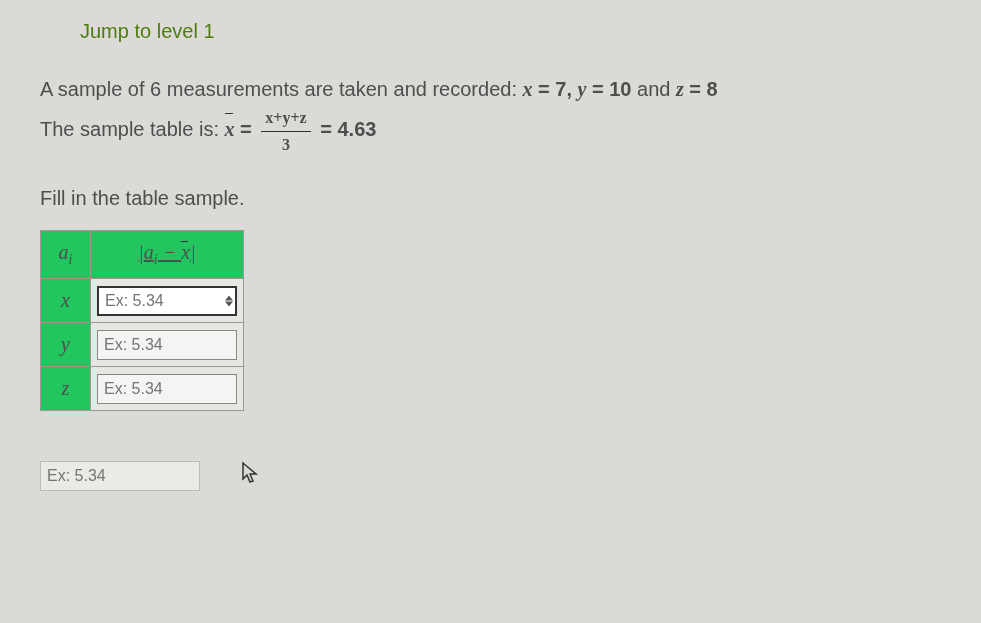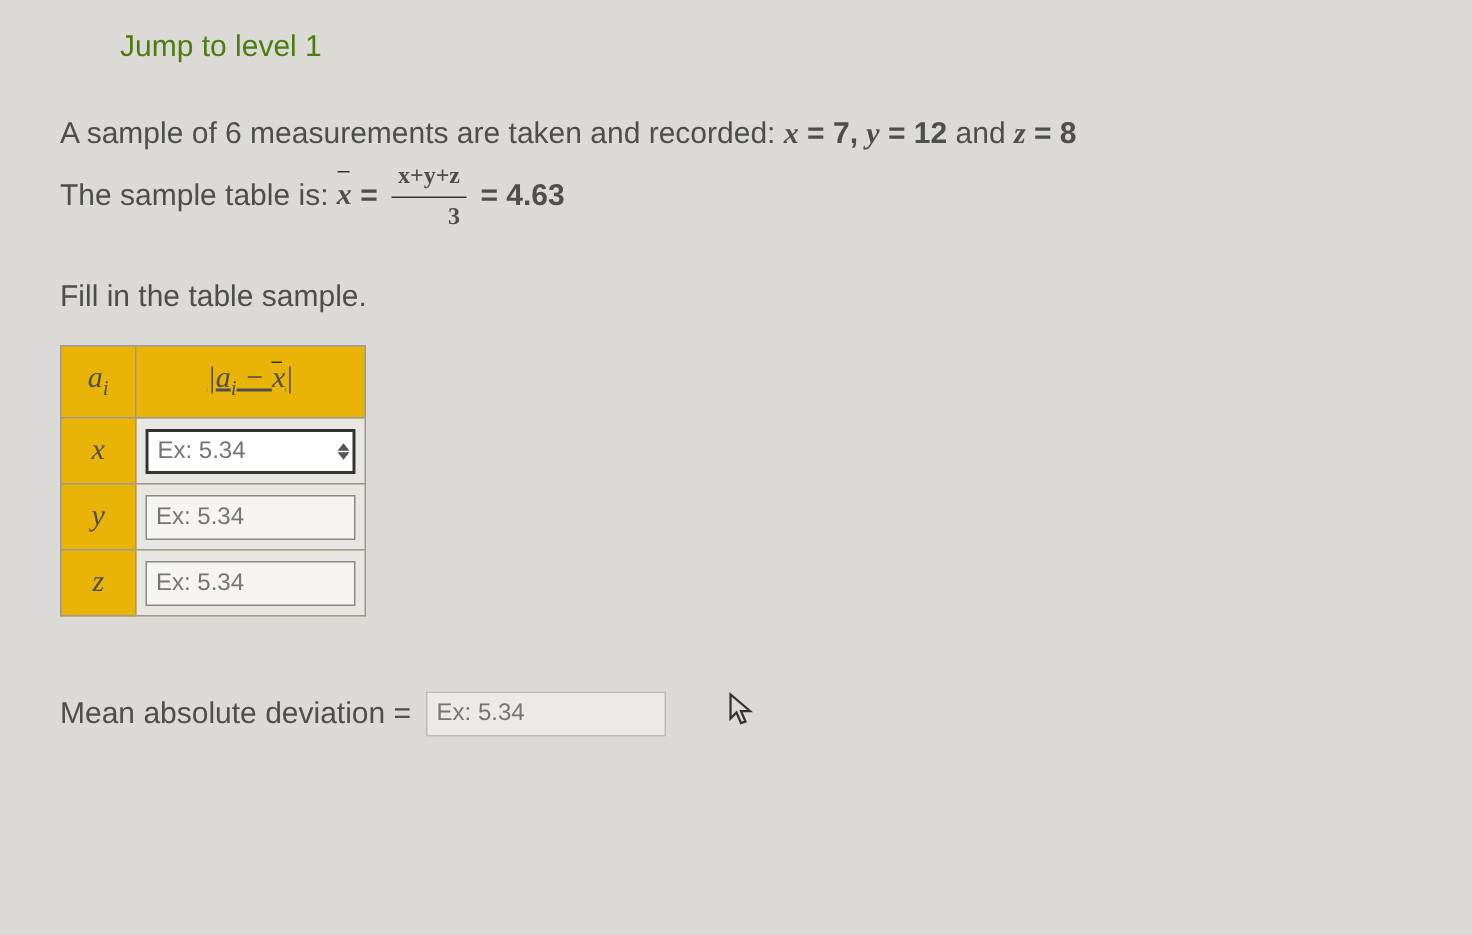"12" span.math-bold { text: 12 -> 10 }
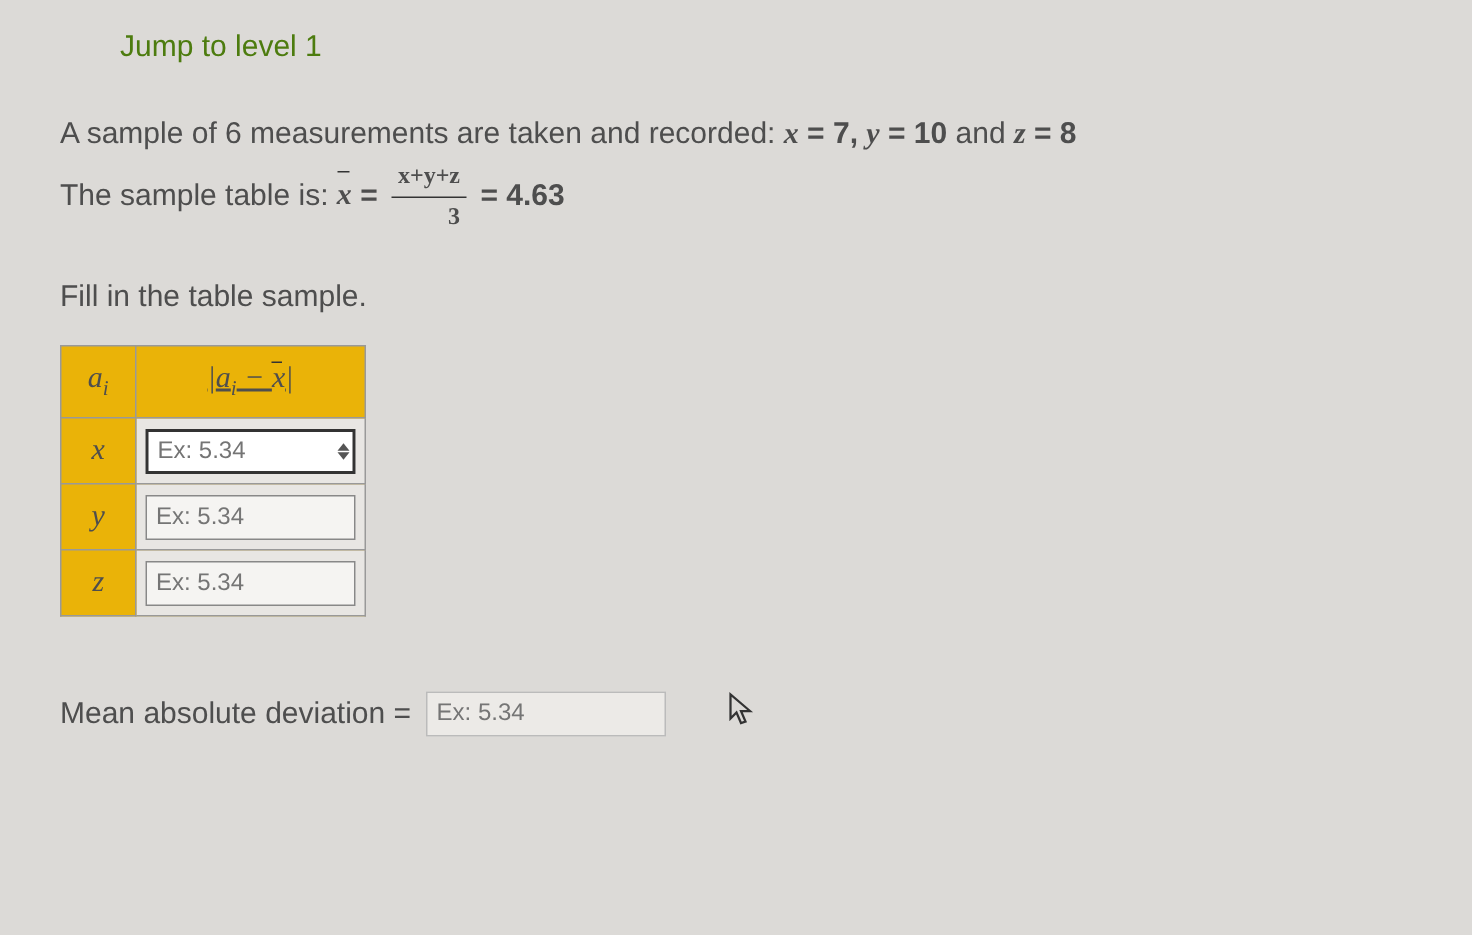"x+y+z" .fraction { text-align: right -> center }
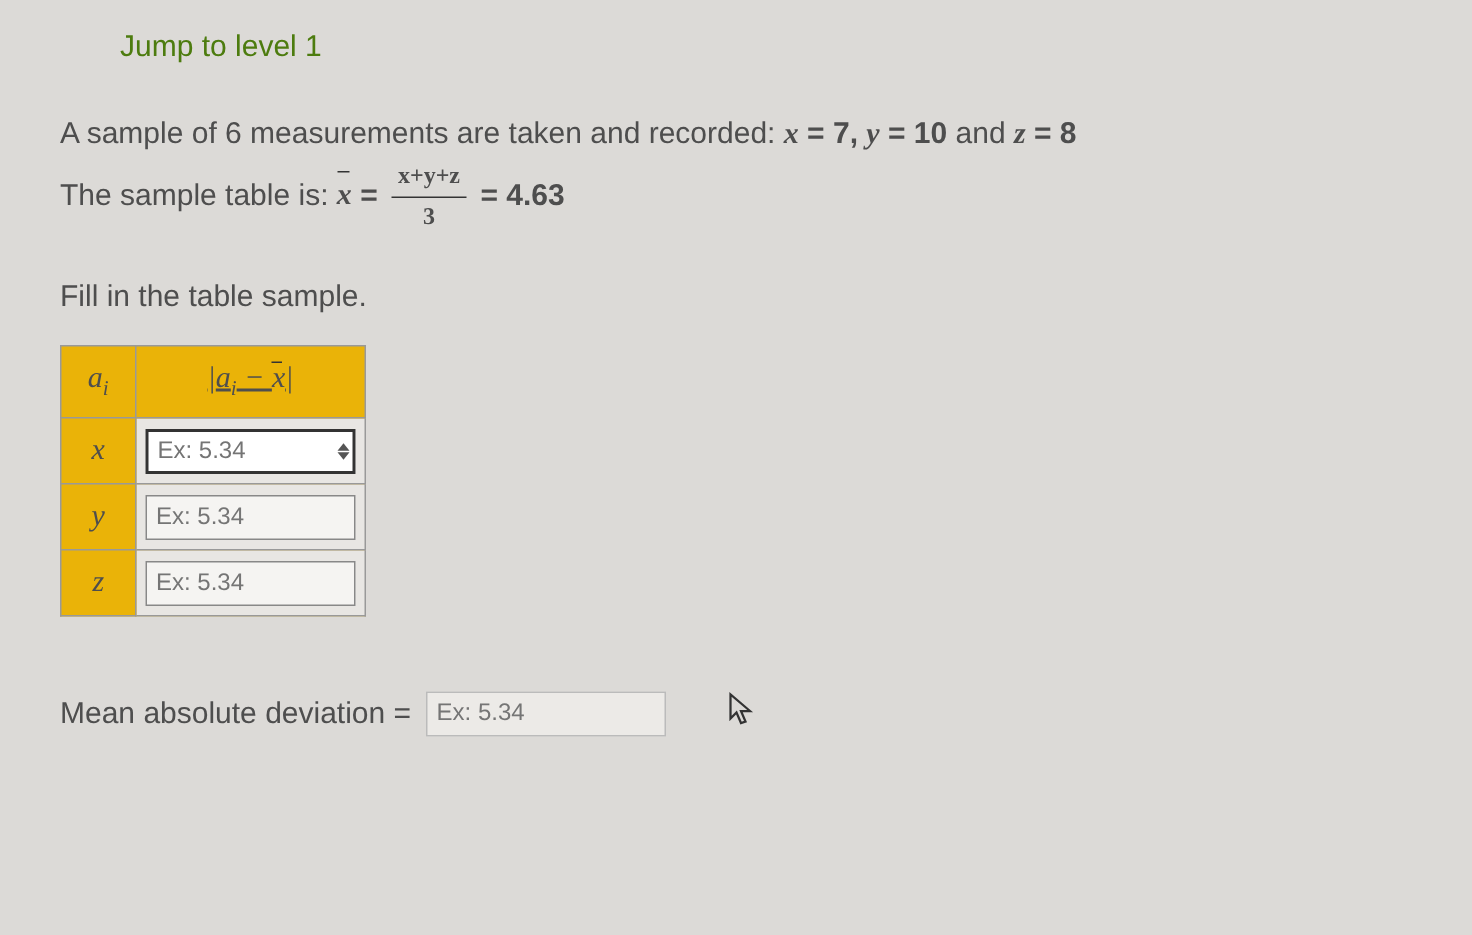"ai" table.data-table { background: #eab308 -> #22c55e }
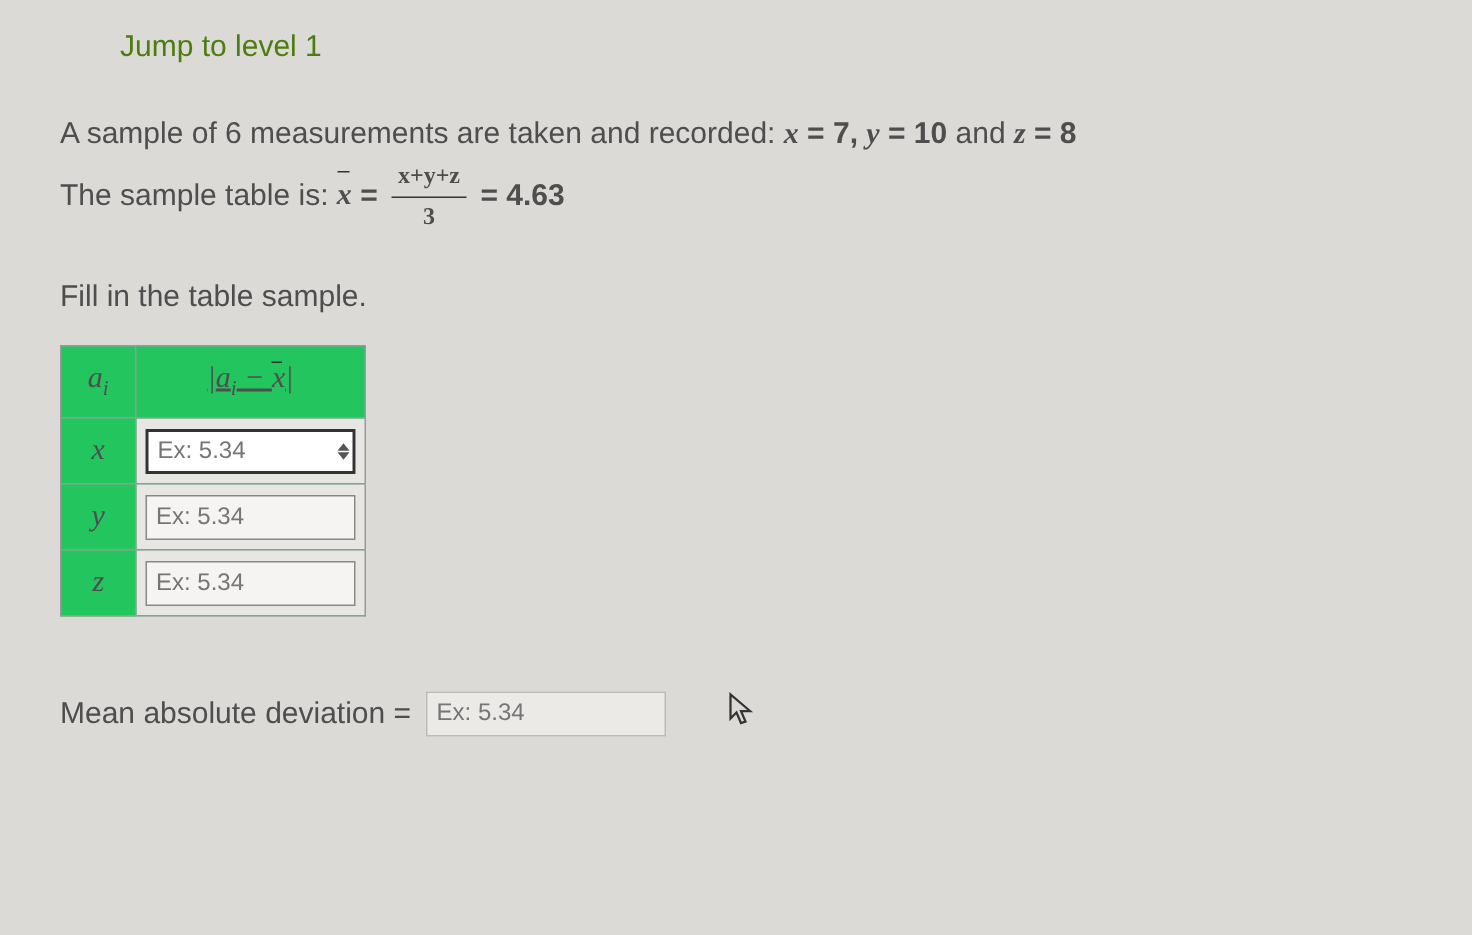"Mean absolute deviation =" span { html: <span>Mean absolute deviation = </span> -> none }
